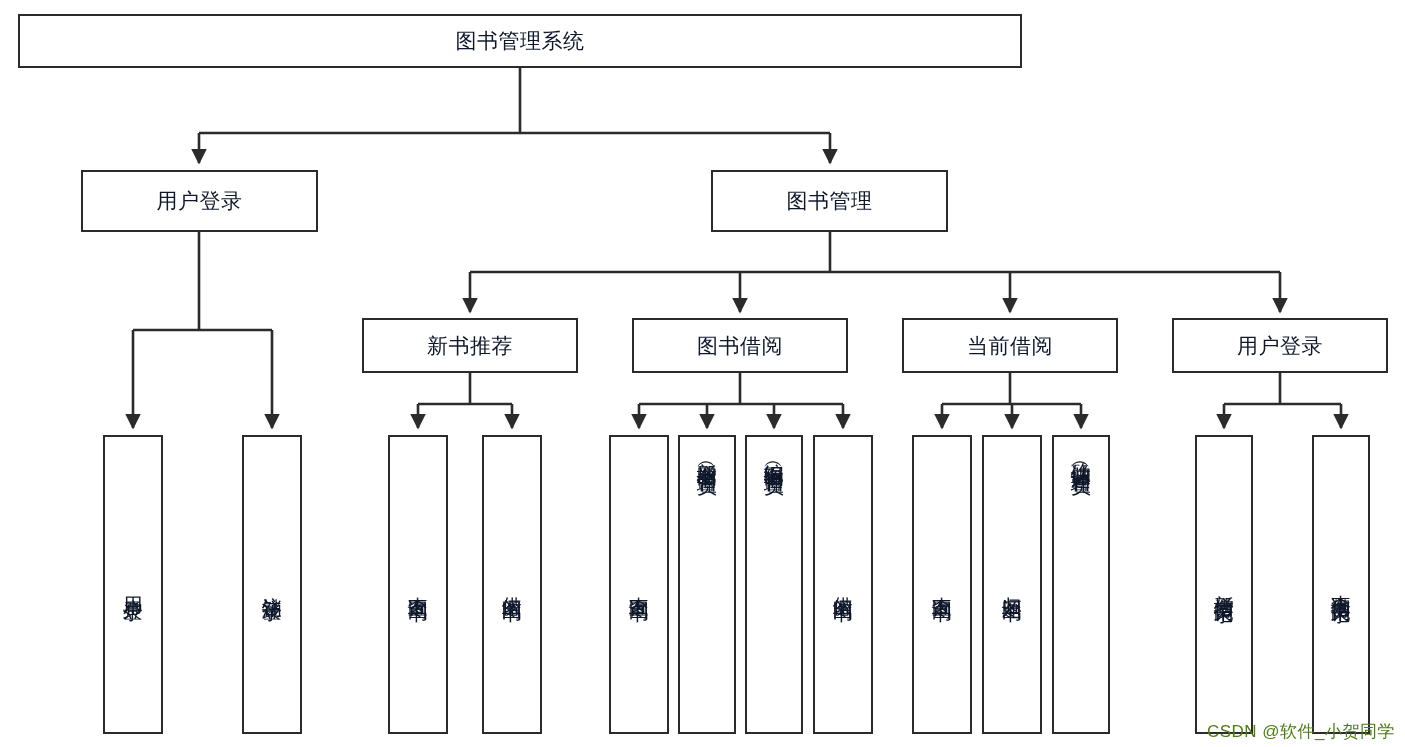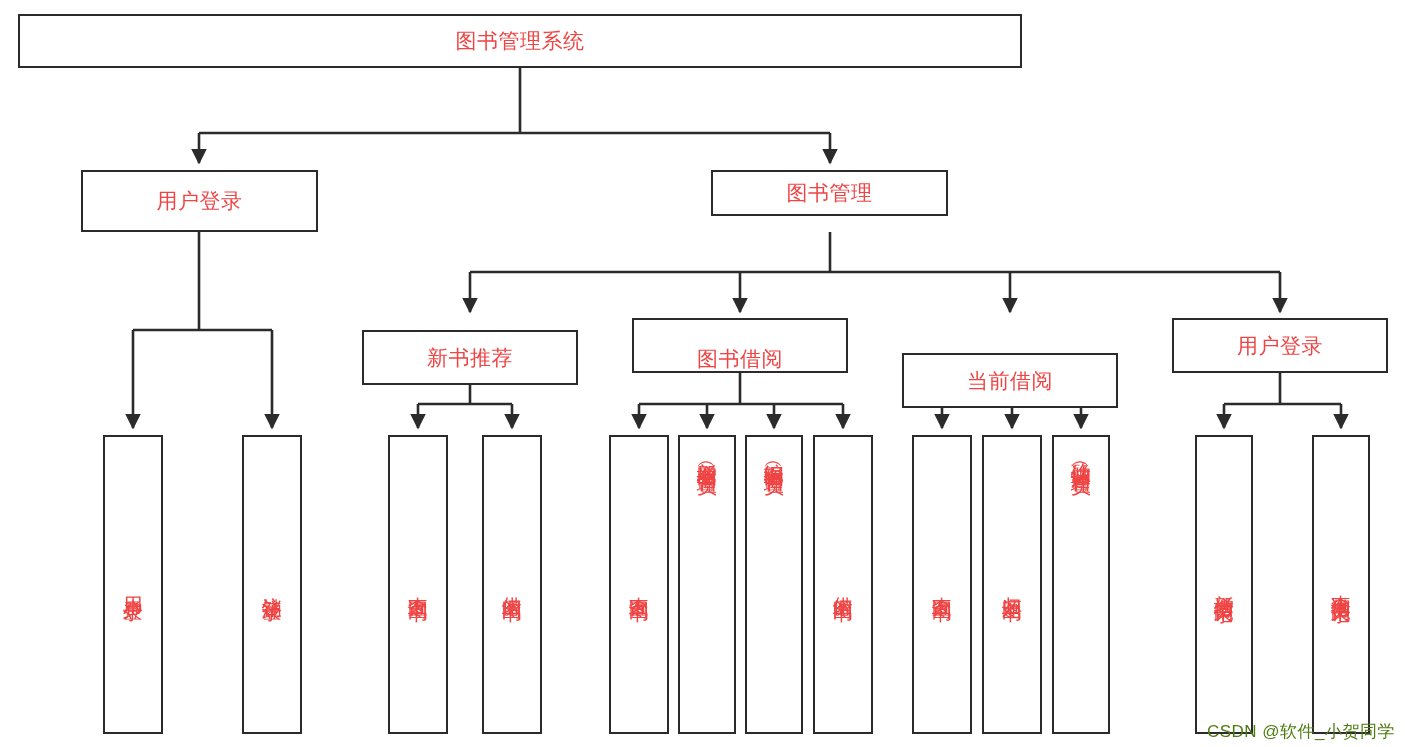"图书管理系统" .node-label { color: #ef4444 -> #0f172a }
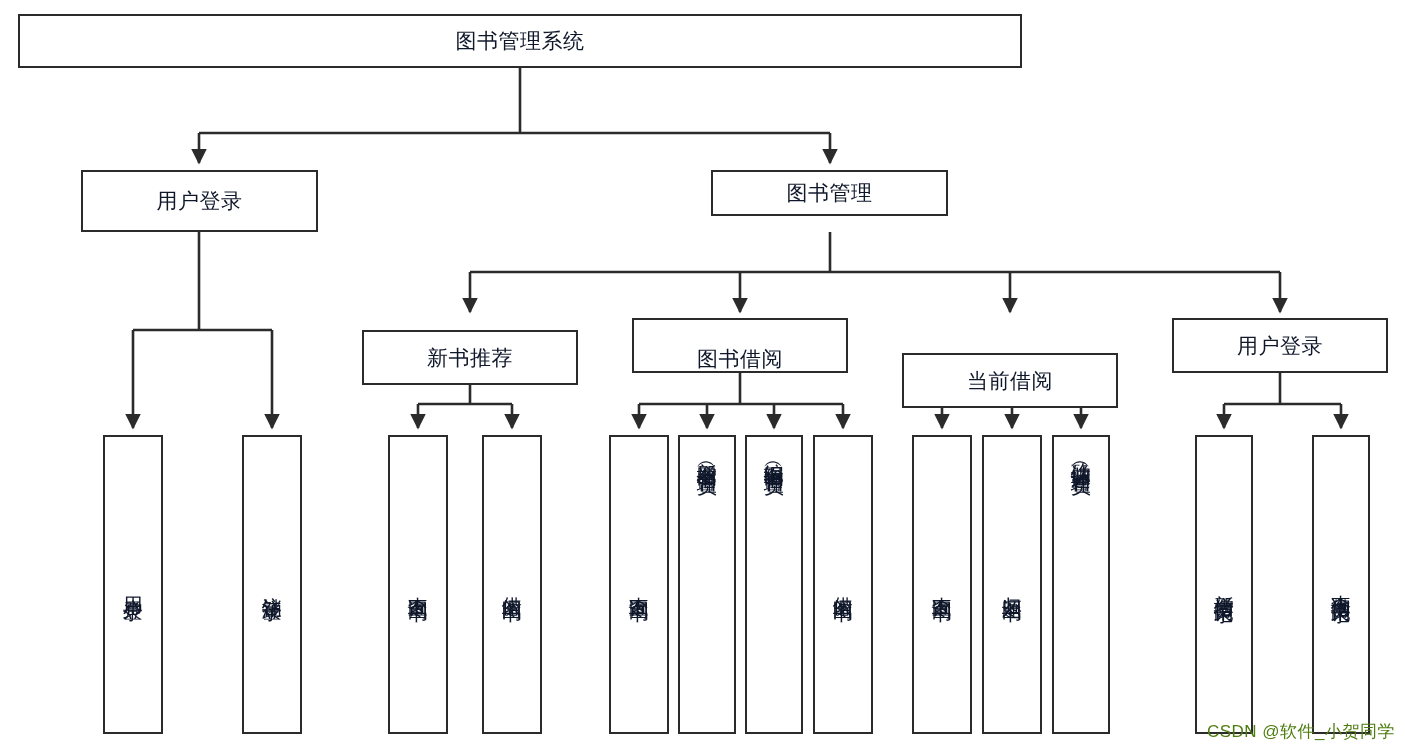"图书管理" div.node { height: 46px -> 62px }
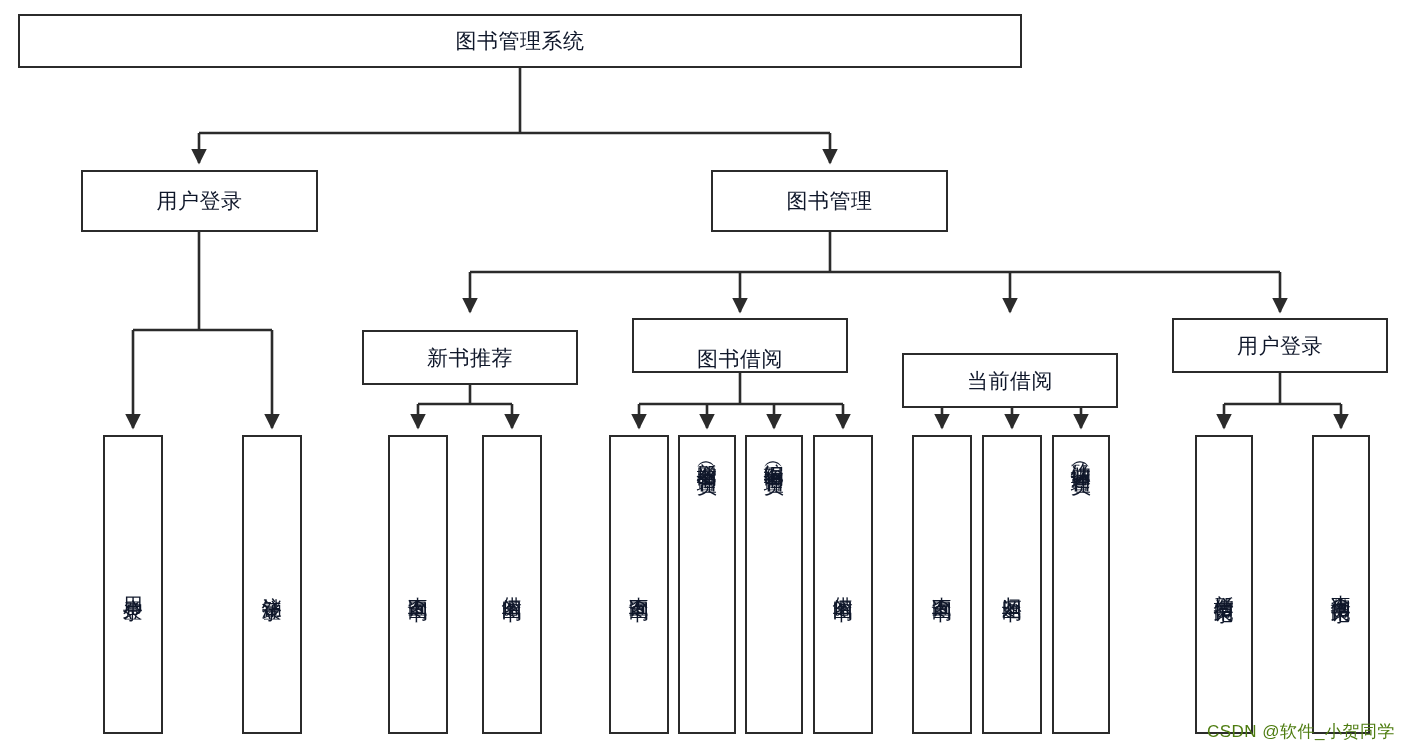"新书推荐" div.node { margin-top: 12px -> none }
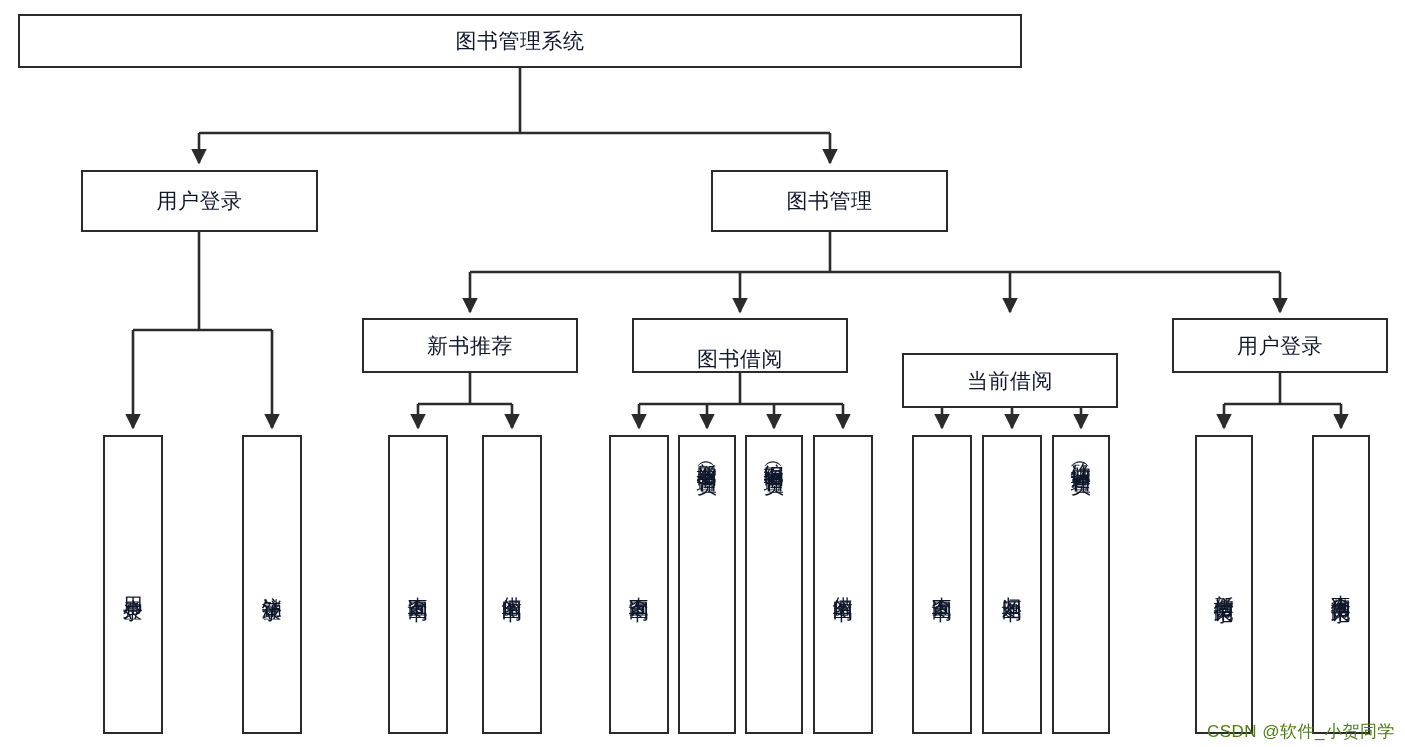"图书借阅" div.node { align-items: flex-end -> none }
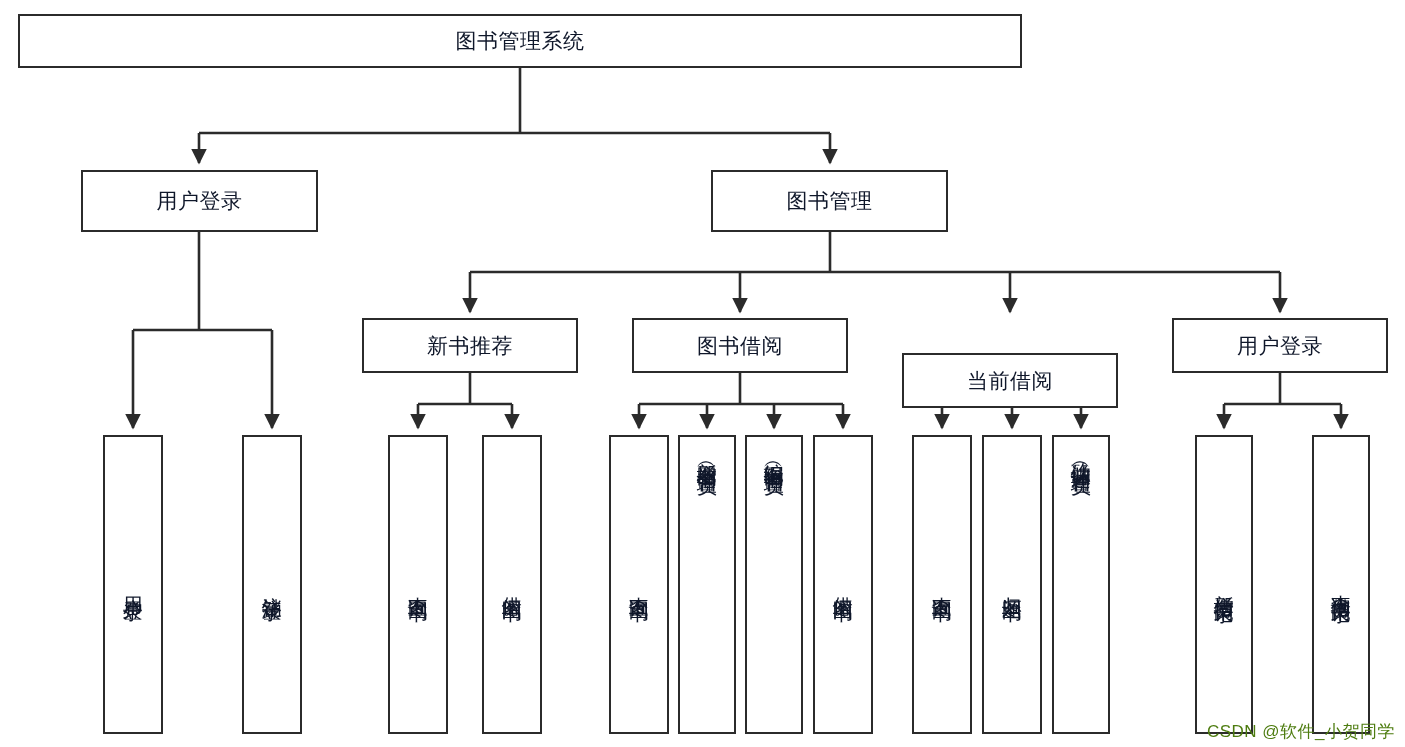"当前借阅" div.node { margin-top: 35px -> none }
